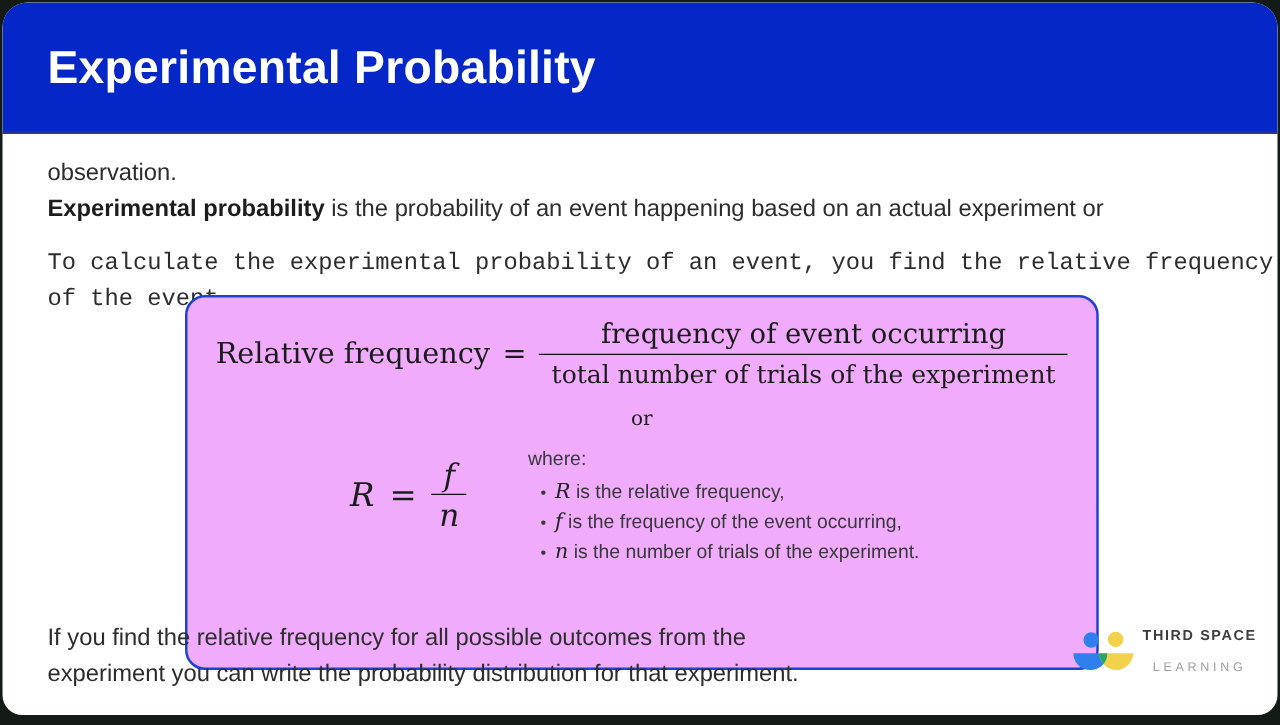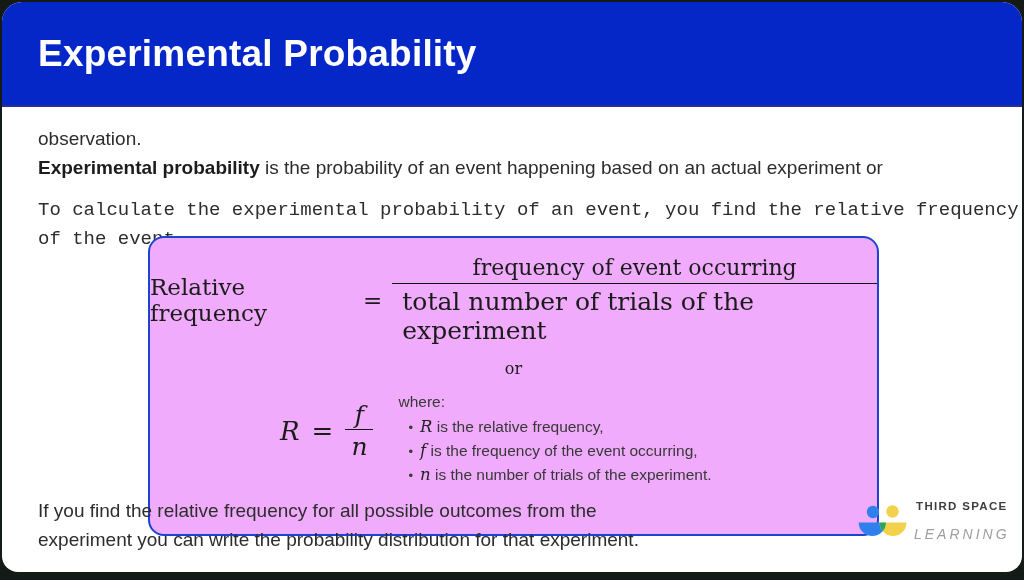"total number of trials of" .frac .den { font-size: 25px -> 20px }
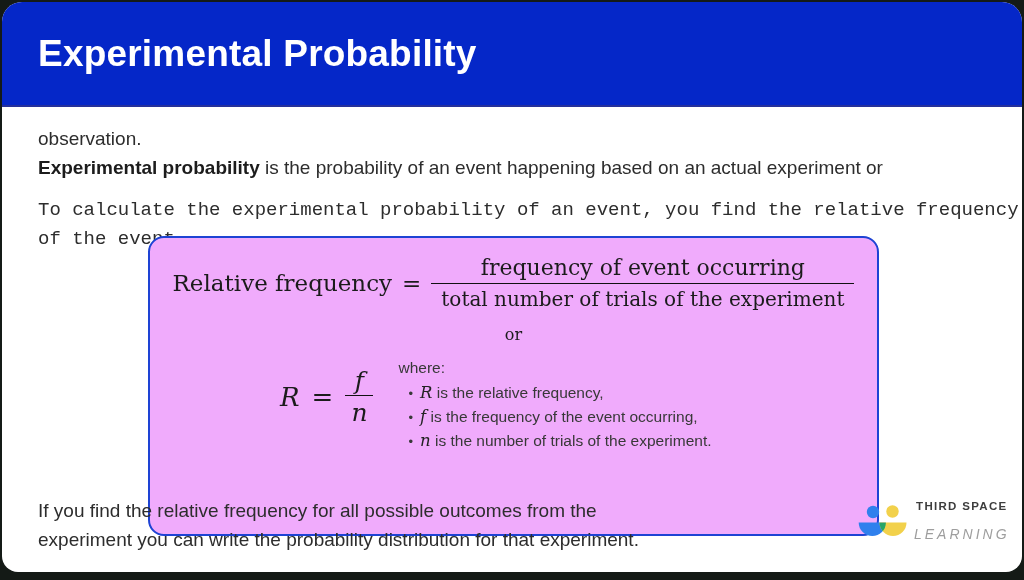"where:" .where-block { margin-left: none -> 24px }
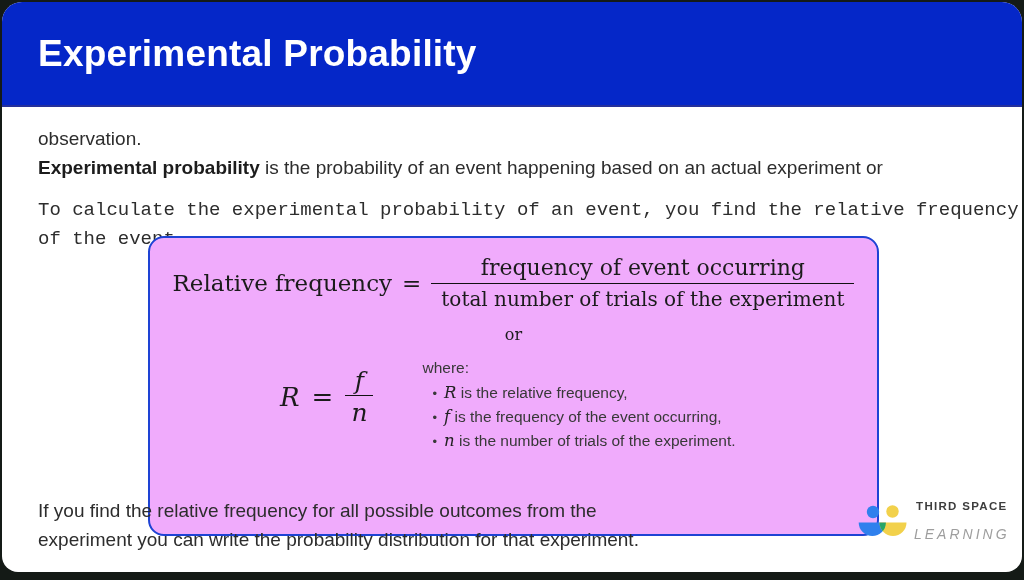"LEARNING" .brand-bottom { font-size: 14px -> 10px; font-style: italic -> none }
